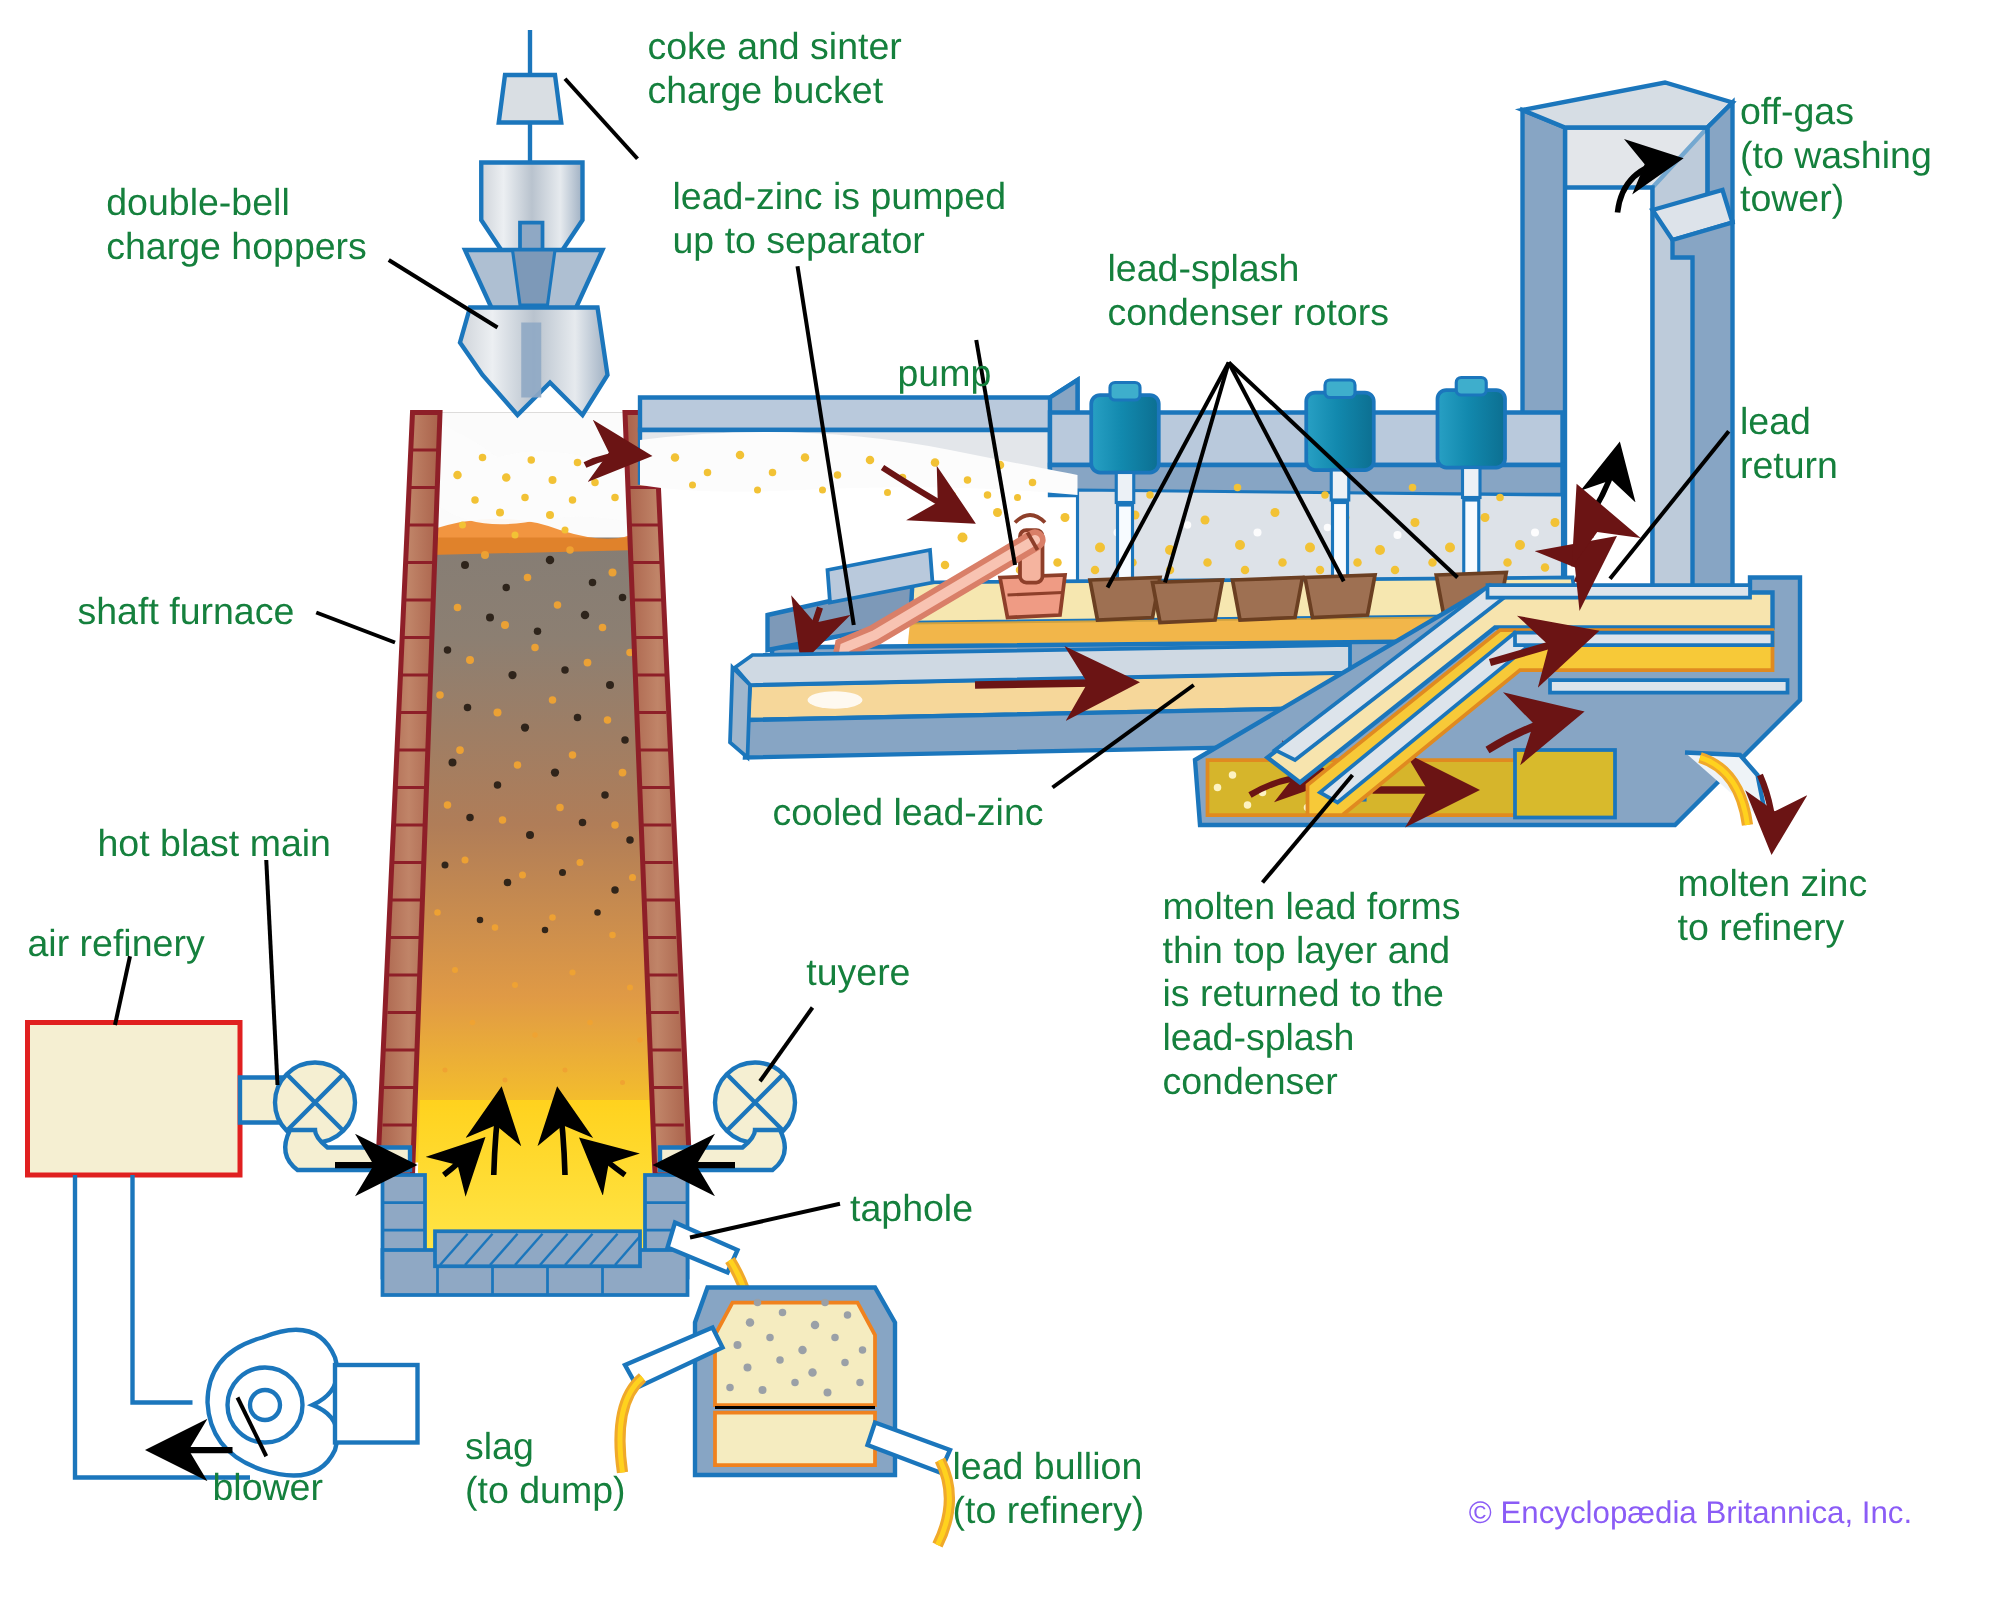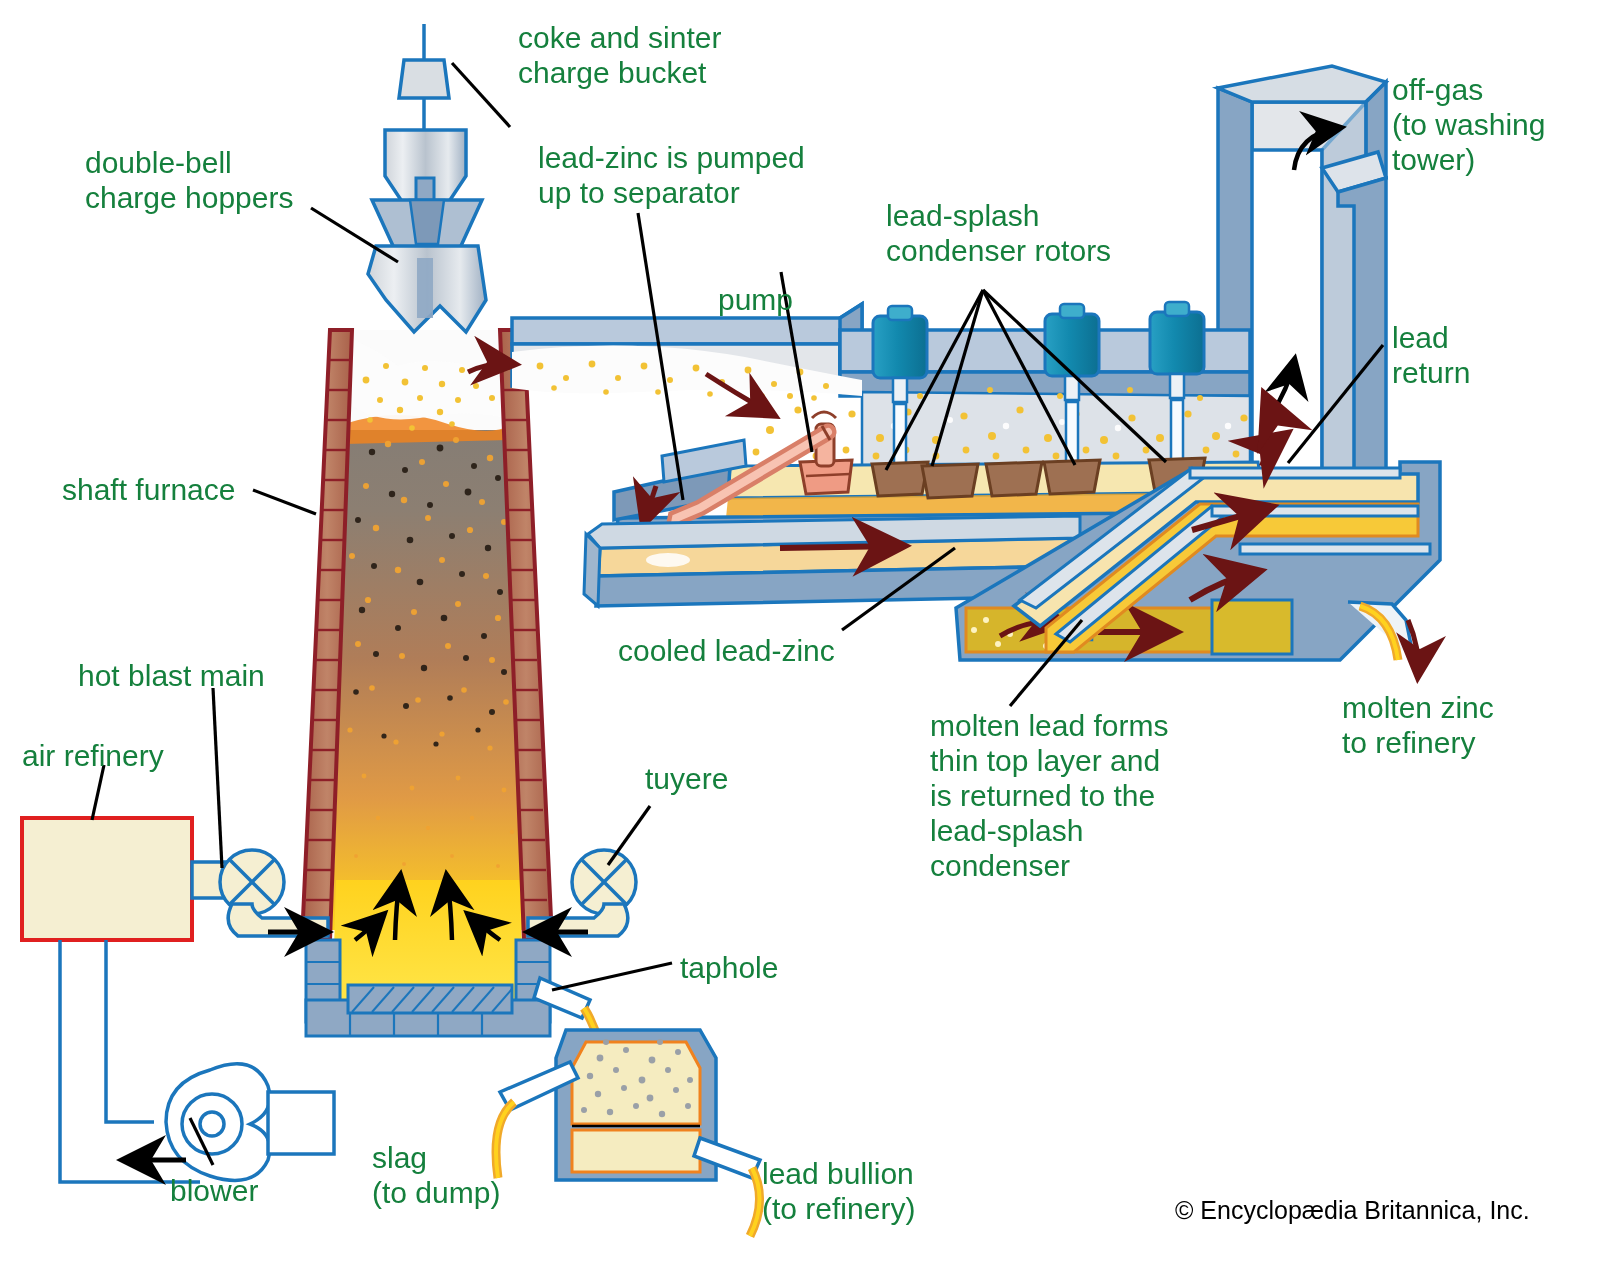"© Encyclopædia Britannica, Inc." .credit { color: #000000 -> #8b5cf6 }
